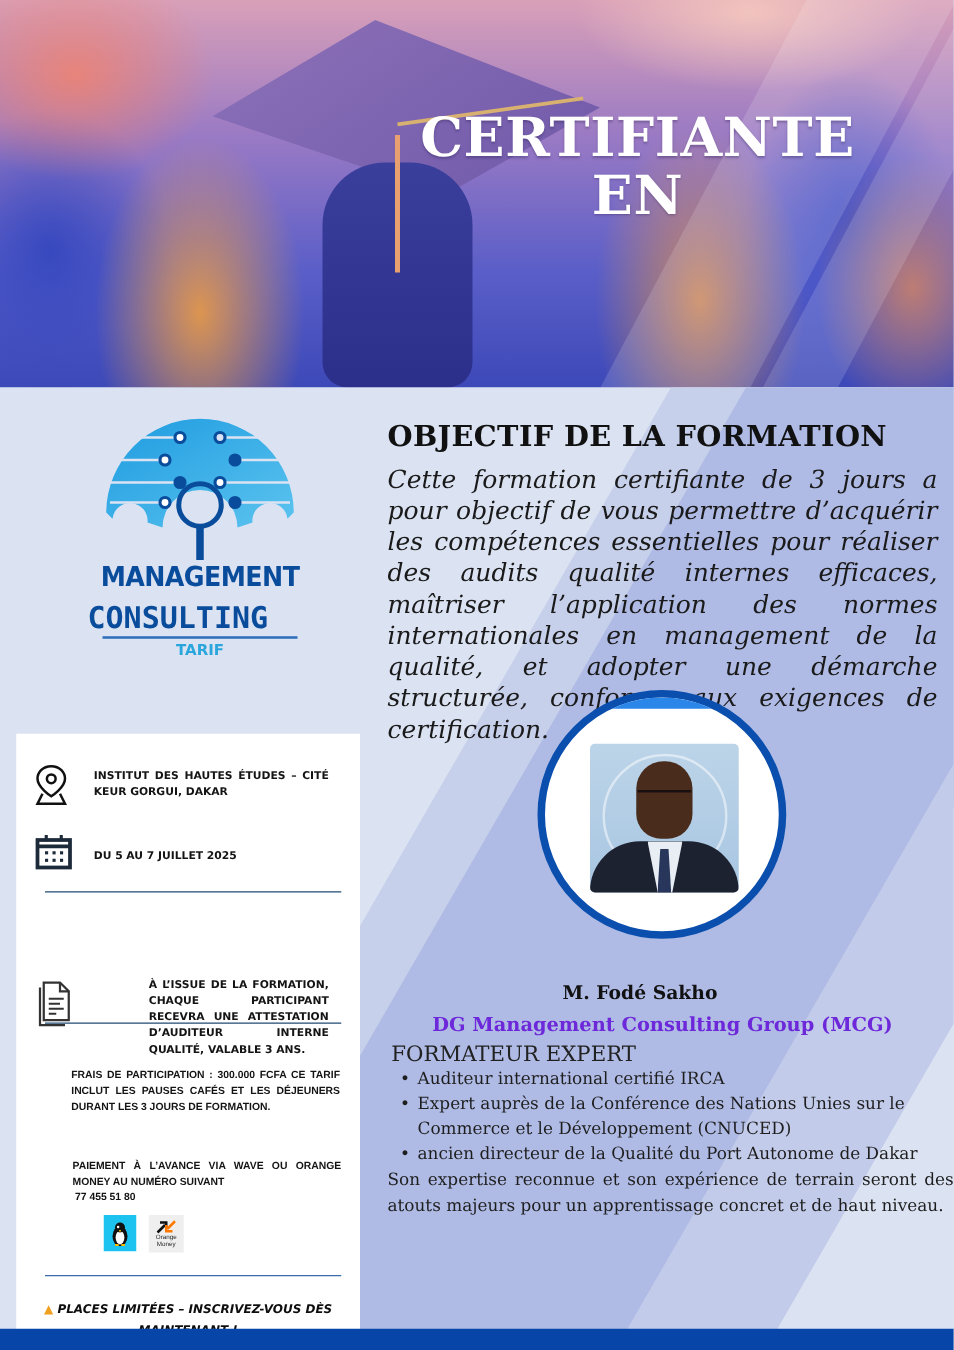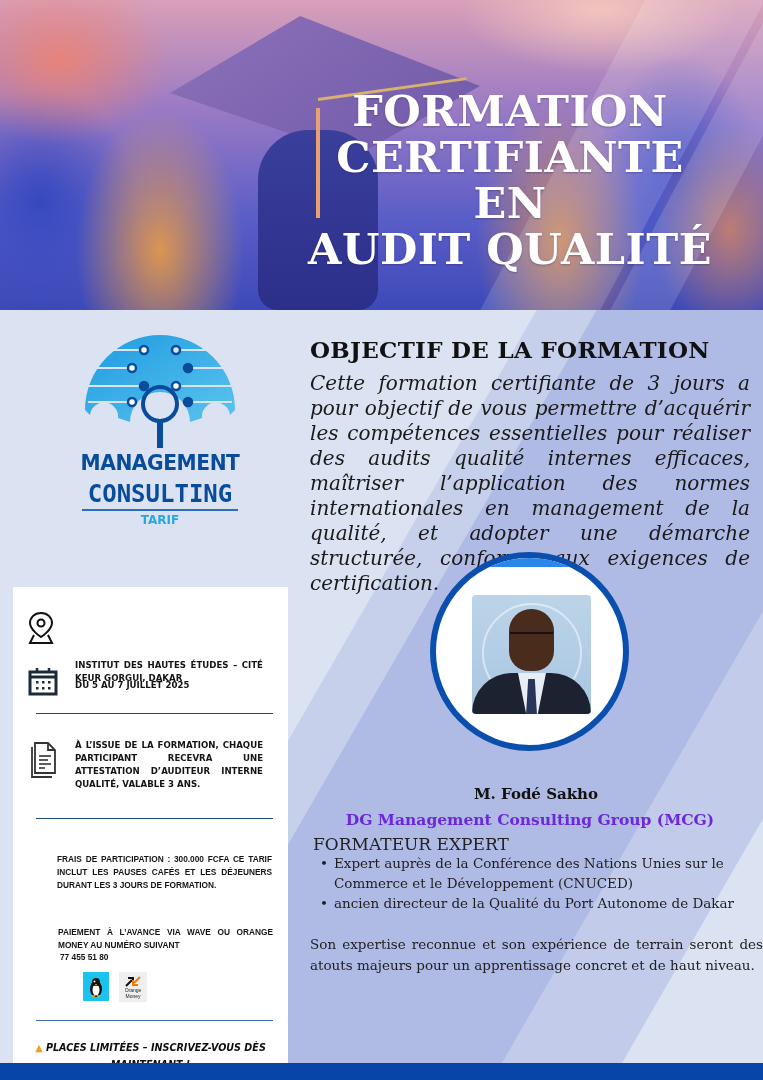"FORMATION" div { html: <div>FORMATION</div> -> none }
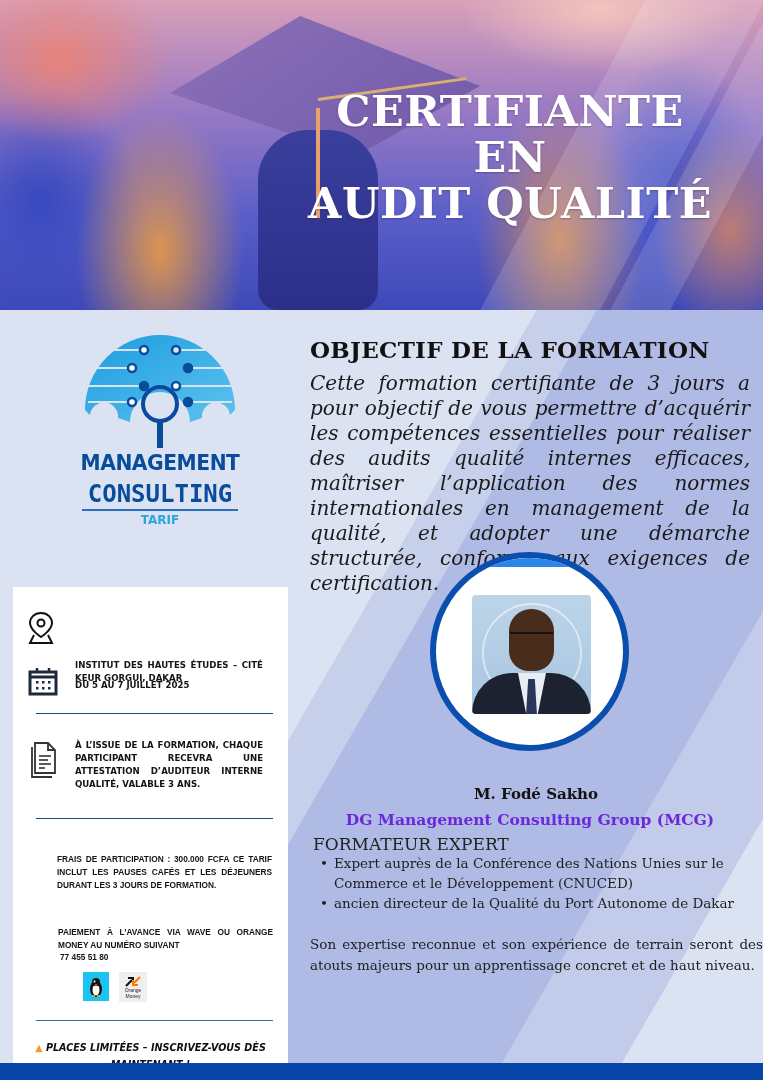"AUDIT QUALITÉ" div { html: <div>AUDIT QUALITÉ</div> -> none }
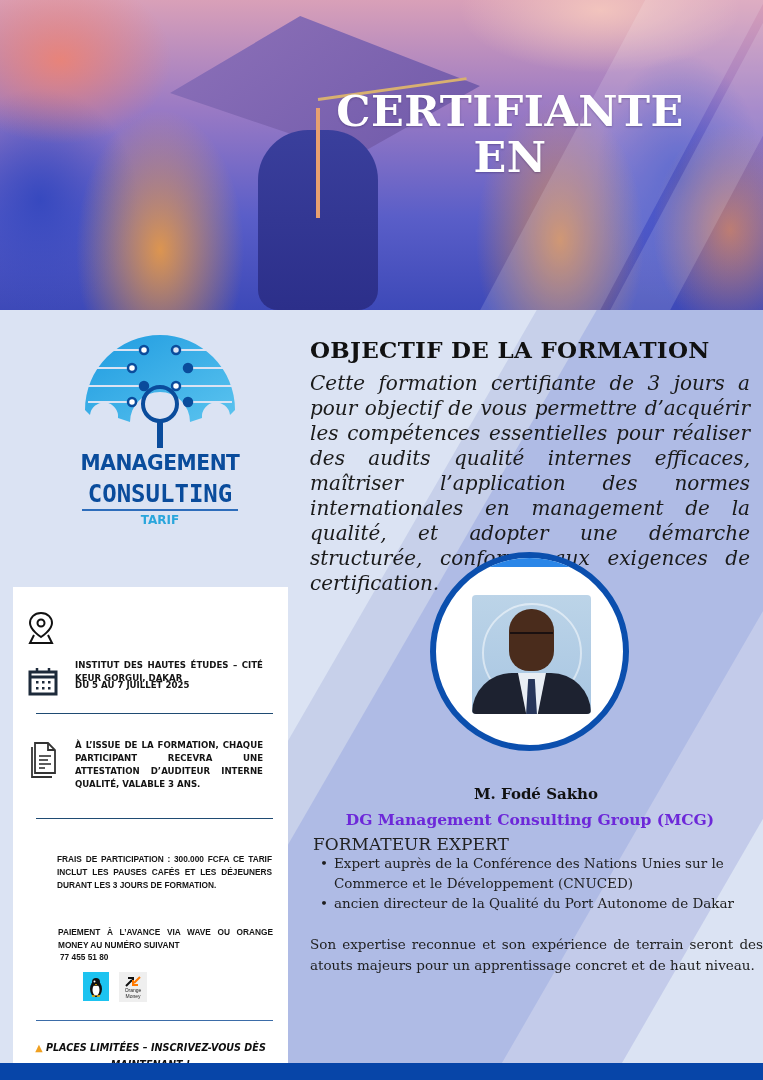"CONSULTING" .logo-text2 { text-align: center -> none }
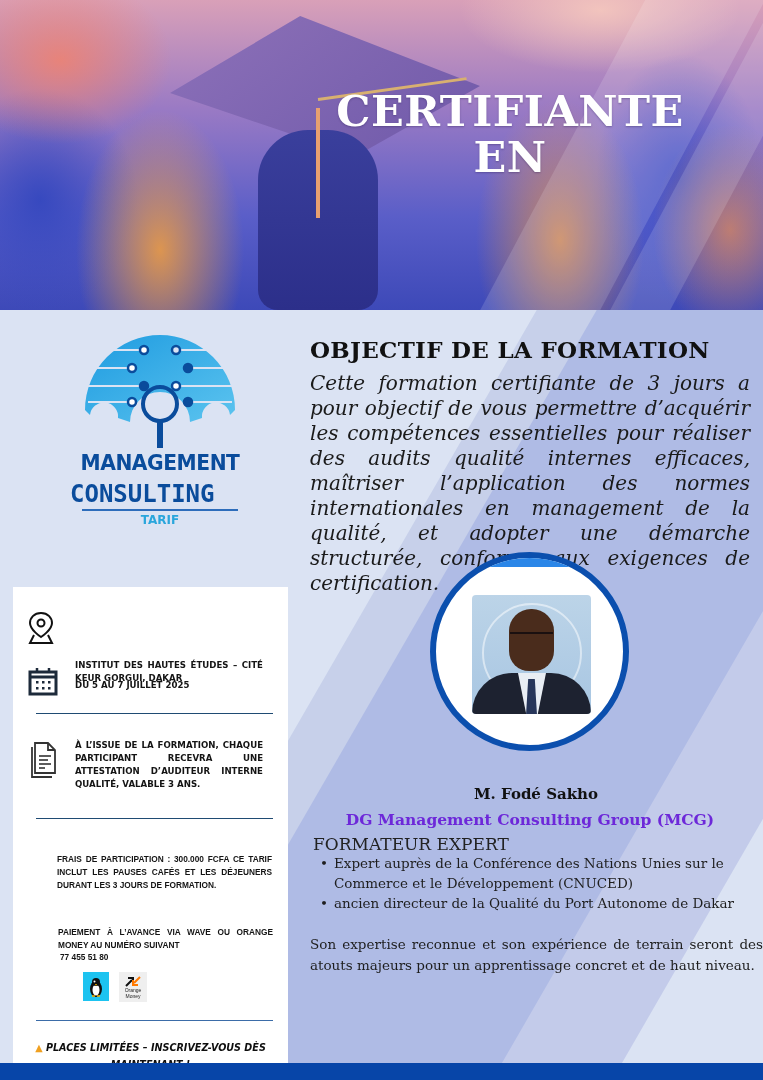"INSTITUT DES HAUTES ÉTUDES –" span.txt { margin-top: 44px -> none }
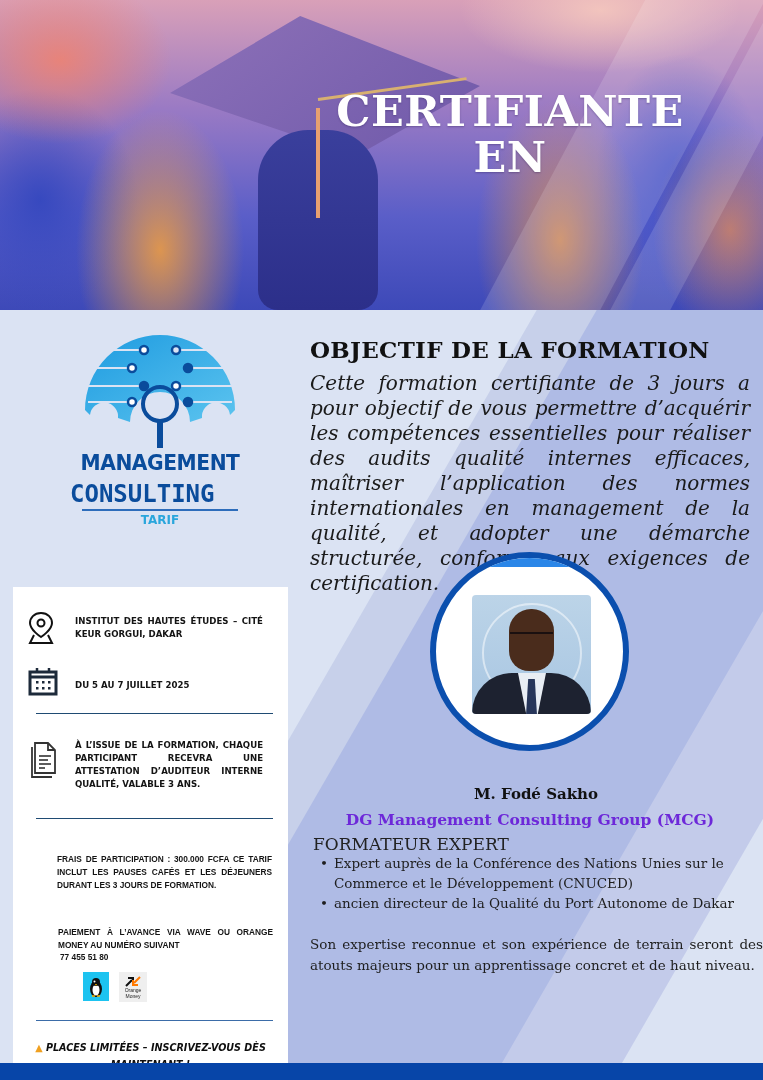"À L’ISSUE DE LA FORMATION," div.info-row { gap: none -> 44px; top: 739px -> 782px }
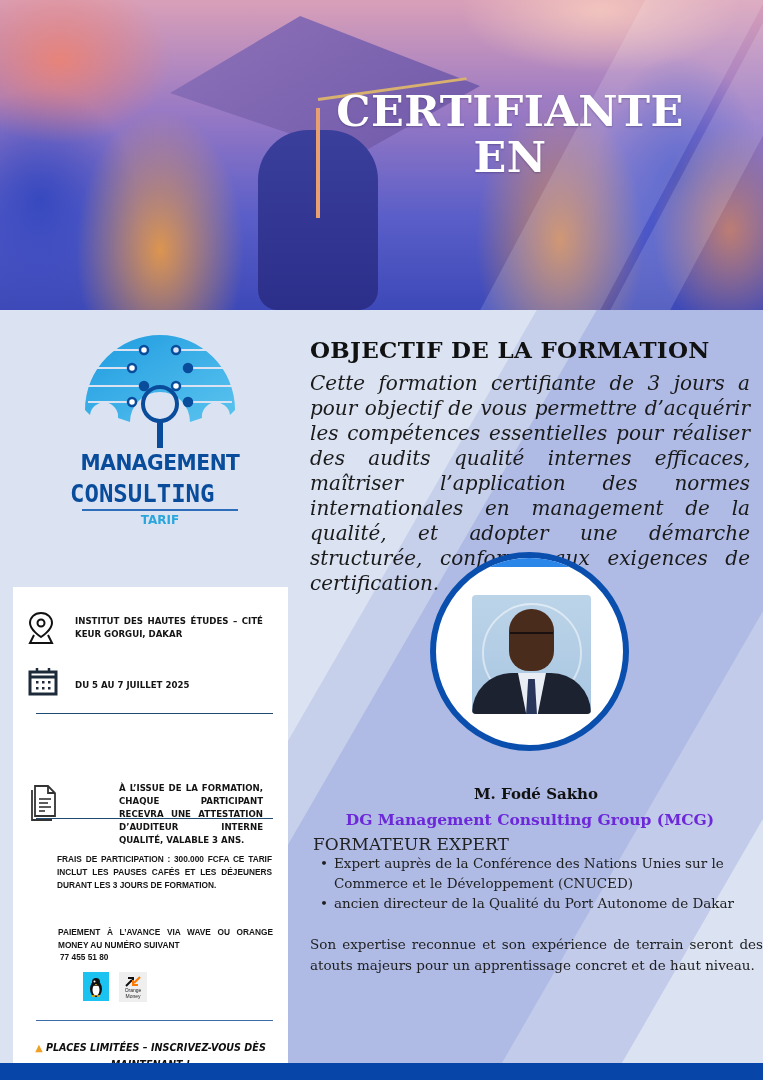"M. Fodé Sakho" .trainer-name { left: 316px -> 292px }
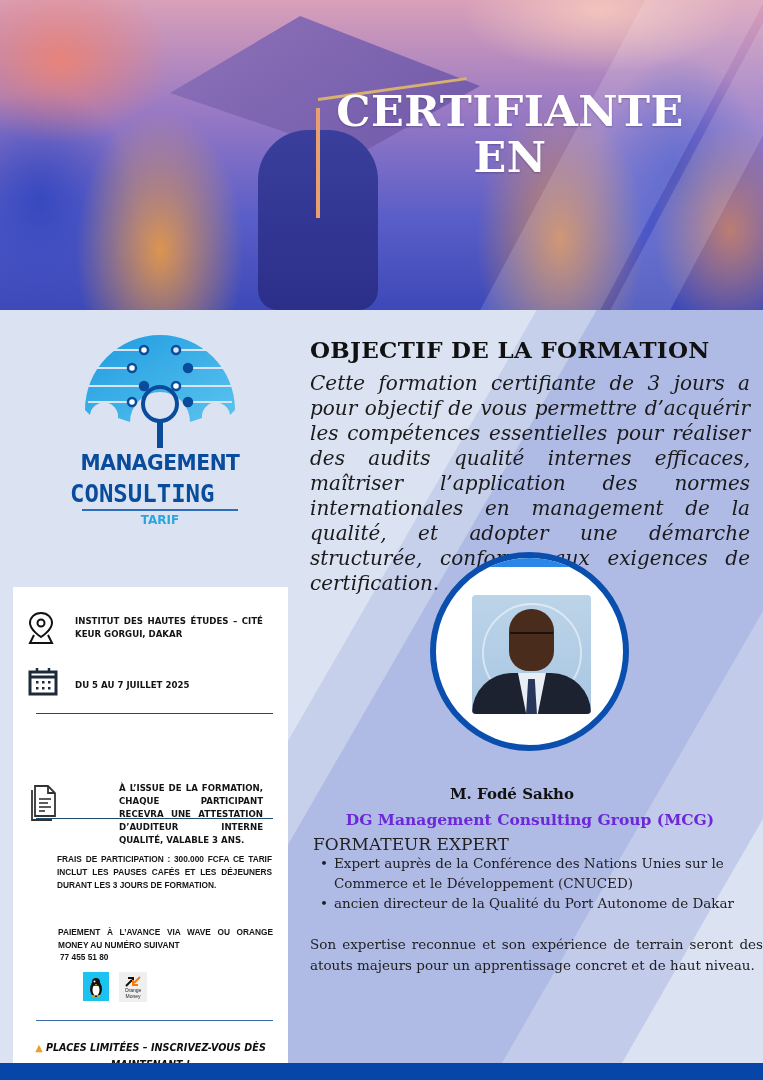"Auditeur international certifié IRCA" li { html: none -> <li> Auditeur international certifié IRCA</li> }
